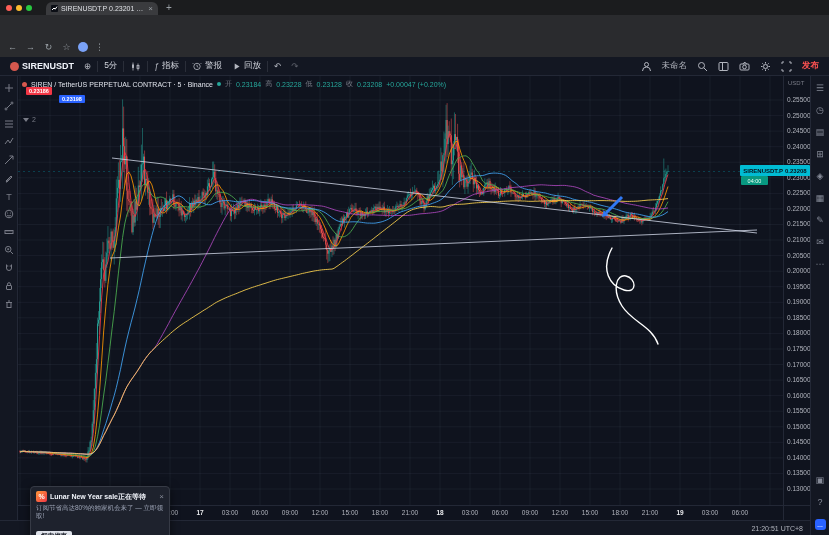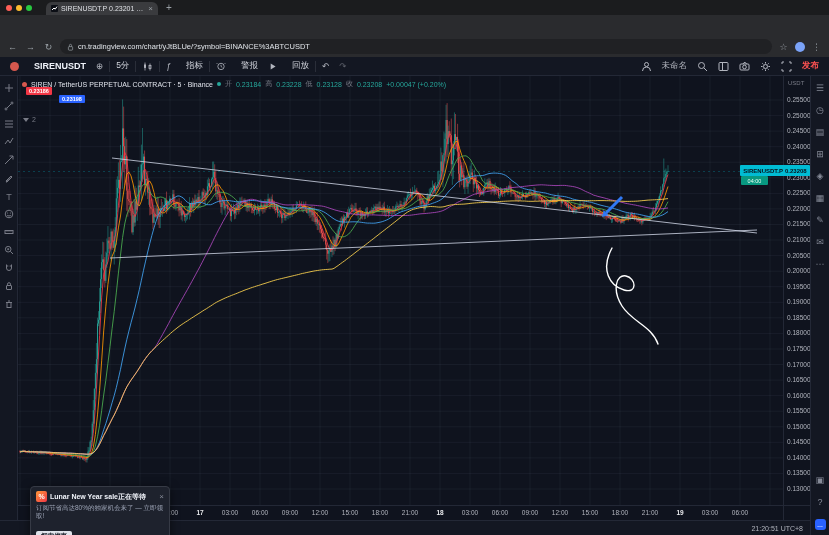"cn.tradingview.com/chart/yJtBLUe/?symbol" div.omnibox { html: <div> <svg> <rect></rect> <path></path> </svg> <span>cn.tradingview.com/chart/yJtBLUe/?symbol=BINANCE%3ABTCUSDT</span> </div> -> none }
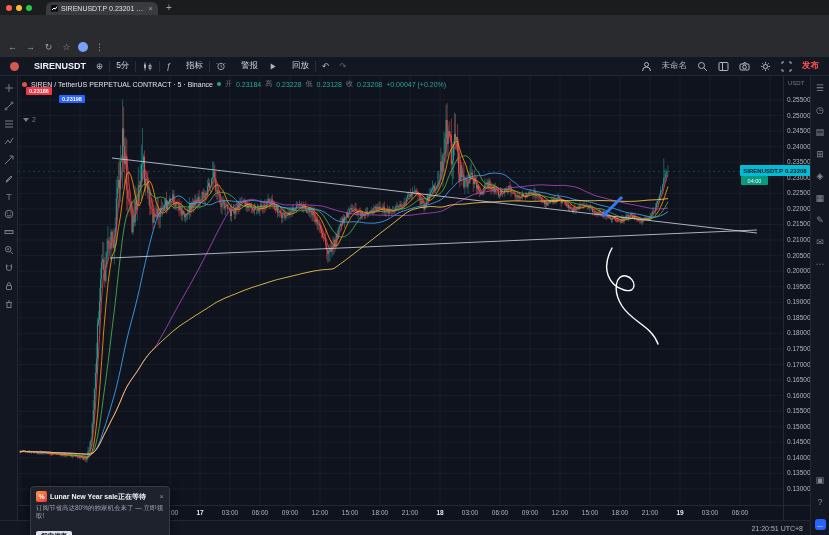"SIRENUSDT" .titem { gap: 15px -> 3px }
